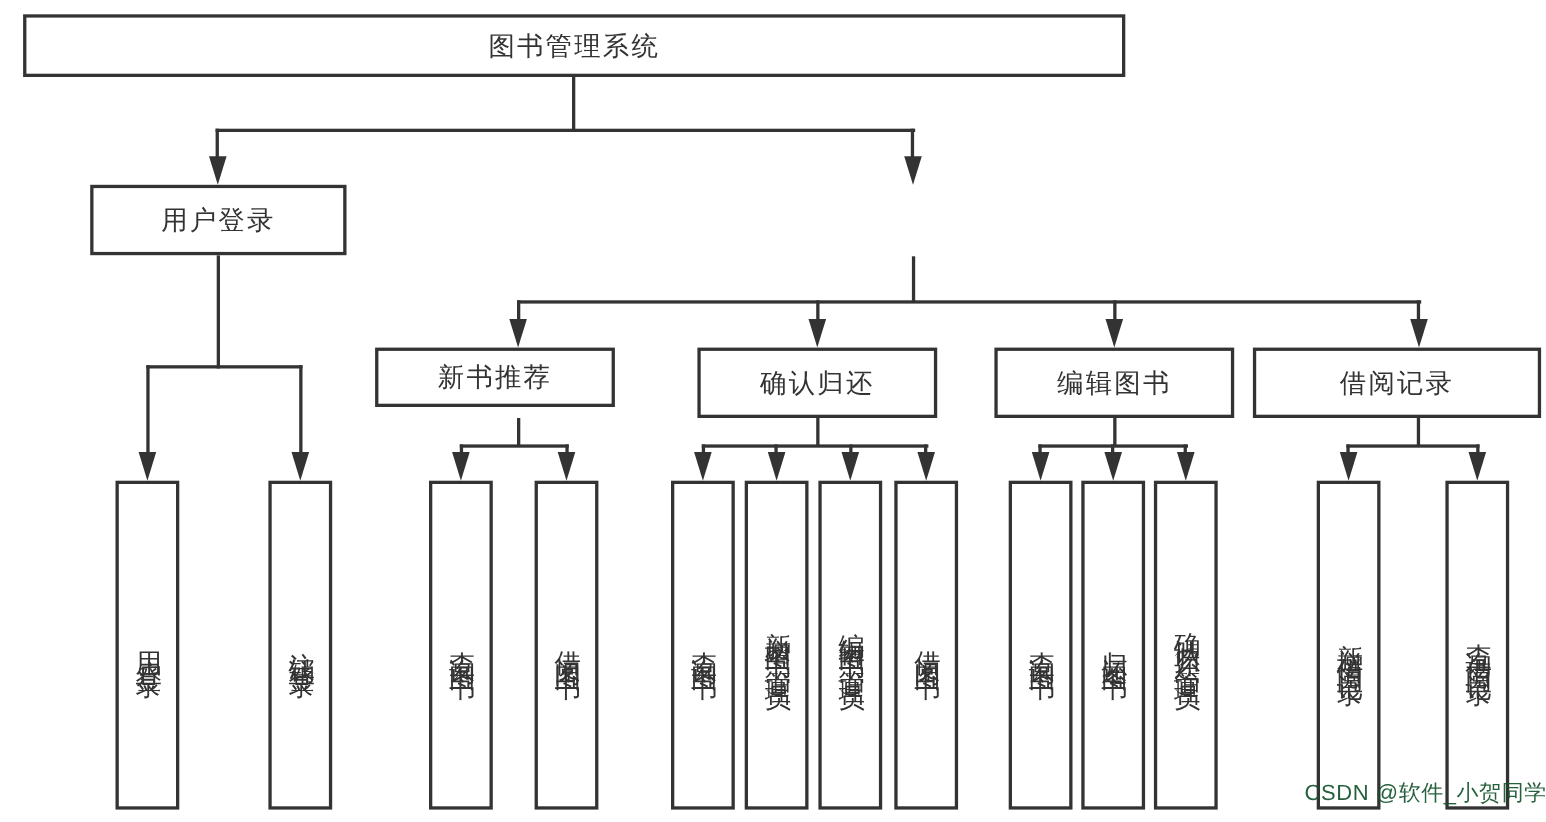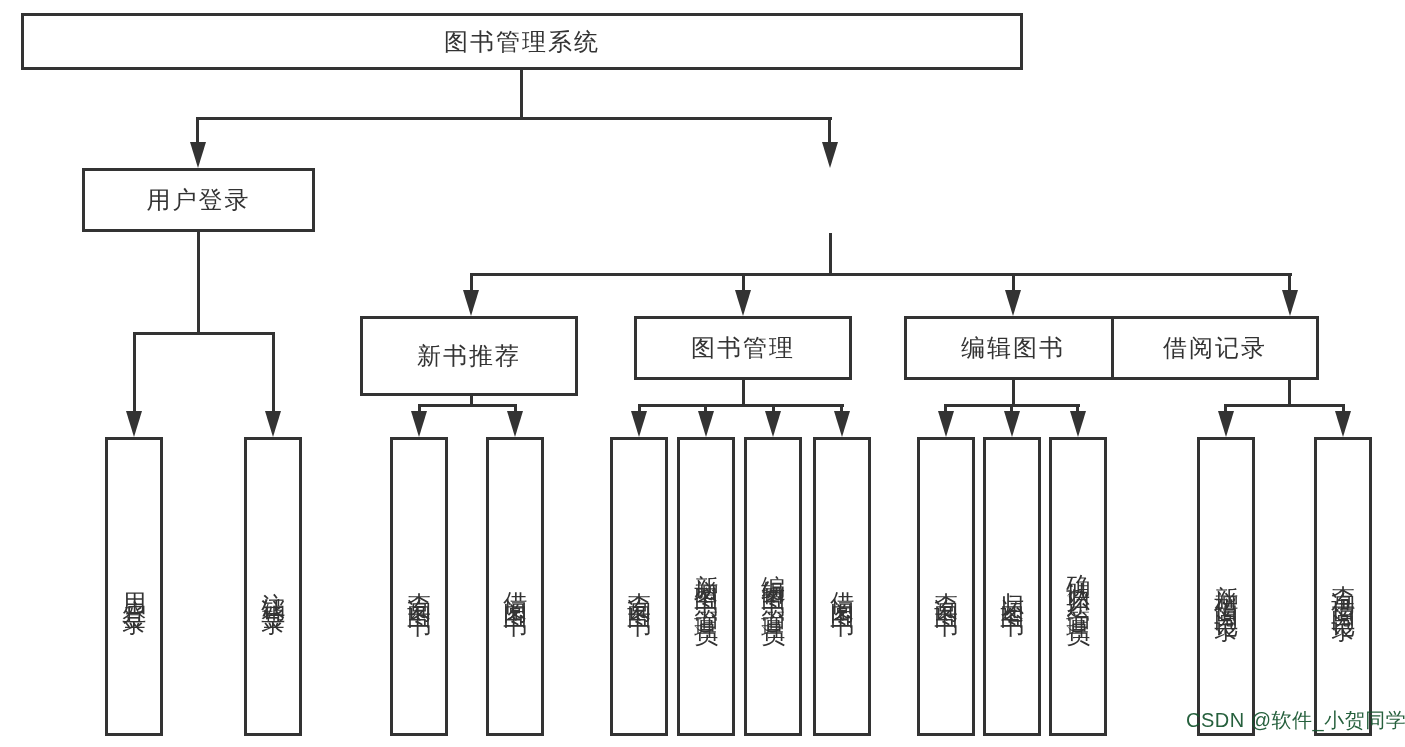"新书推荐" div.node { height: 80px -> 54px; left: 360px -> 341px }
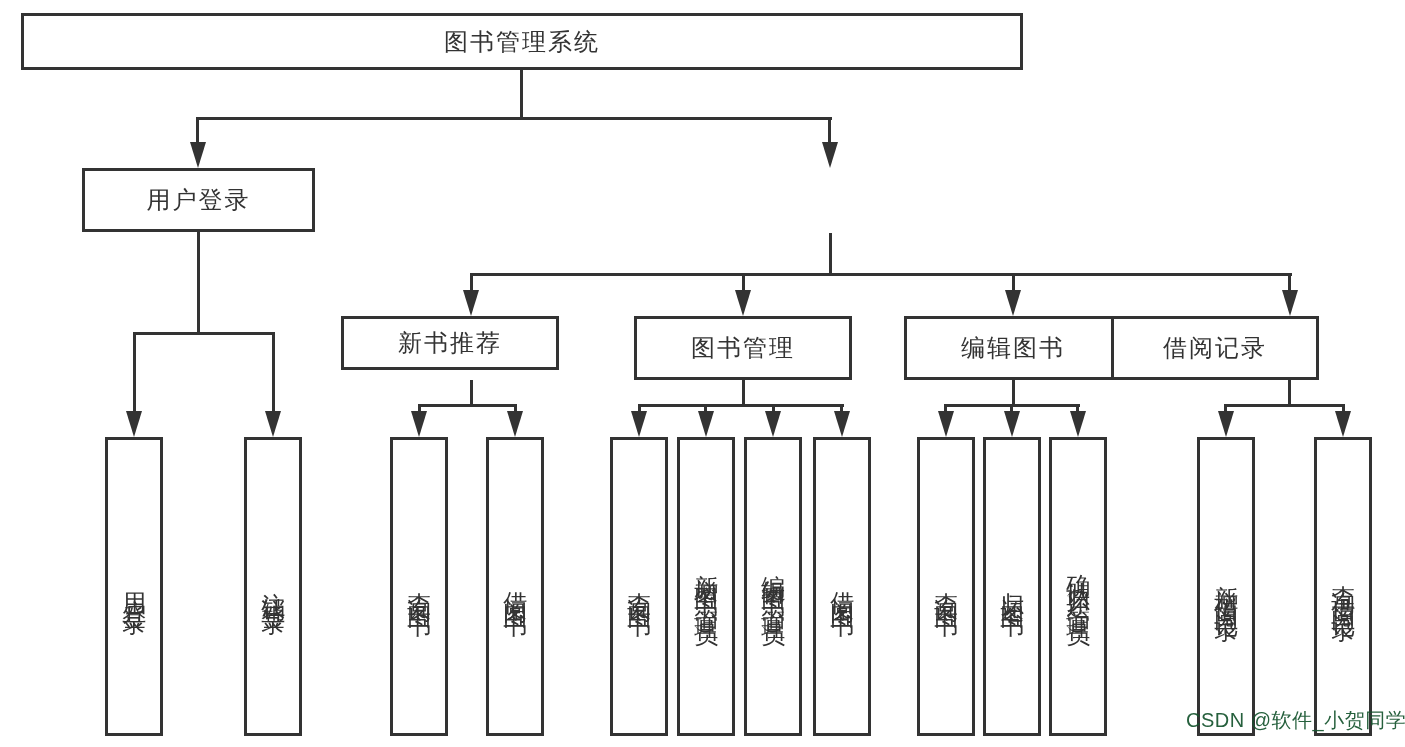"图书管理" span { text: 图书管理 -> 确认归还 }
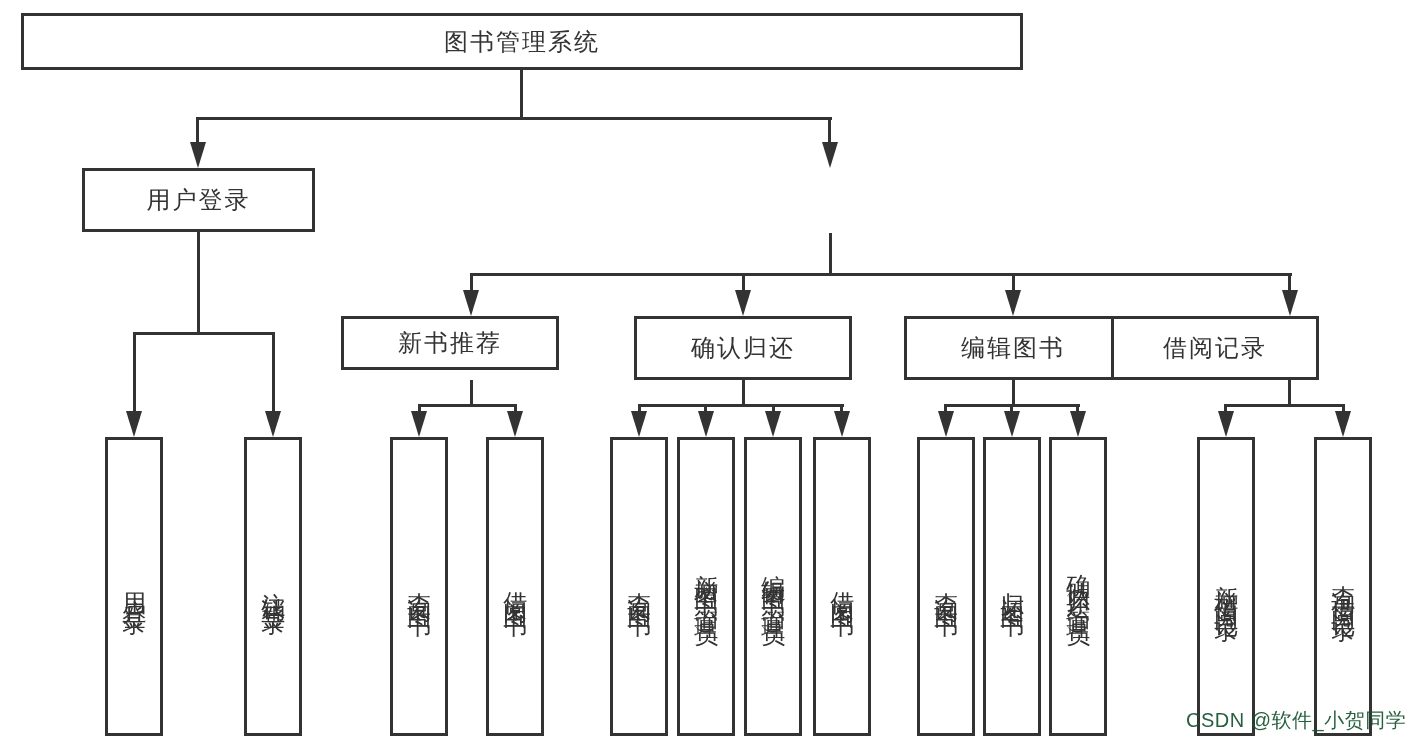"借阅记录" div.node { left: 1111px -> 1139px; width: 208px -> 262px }
